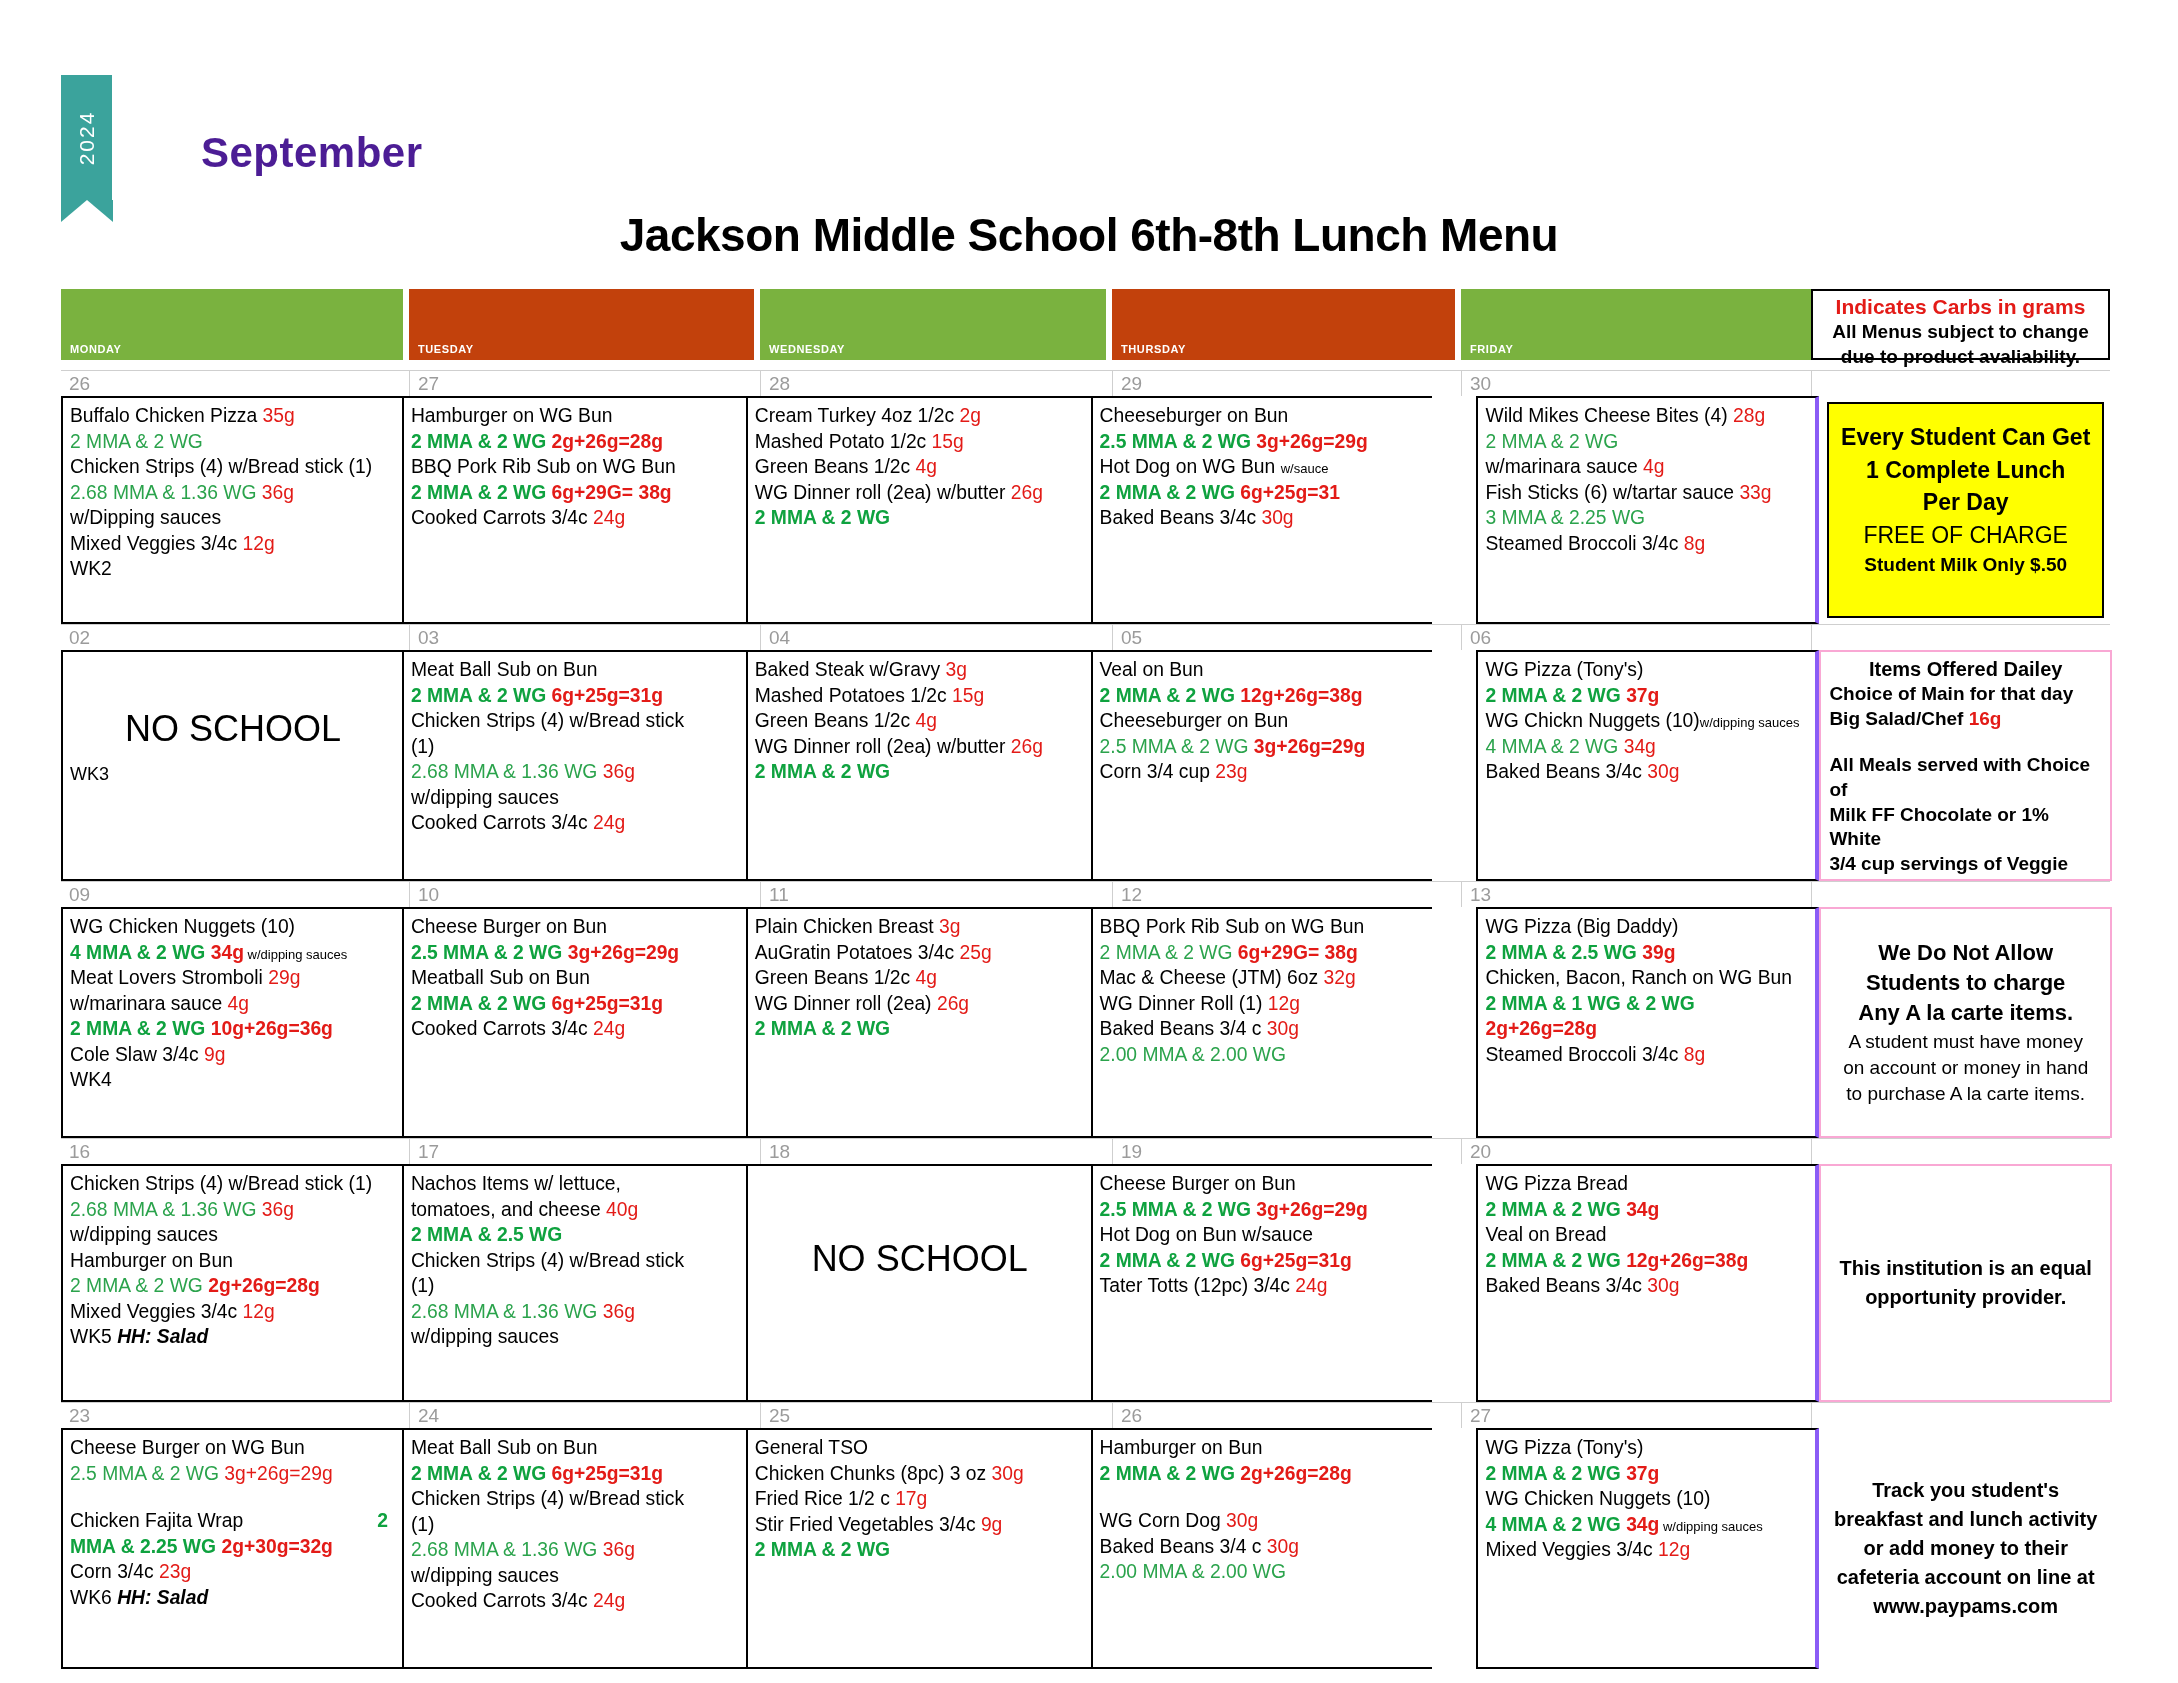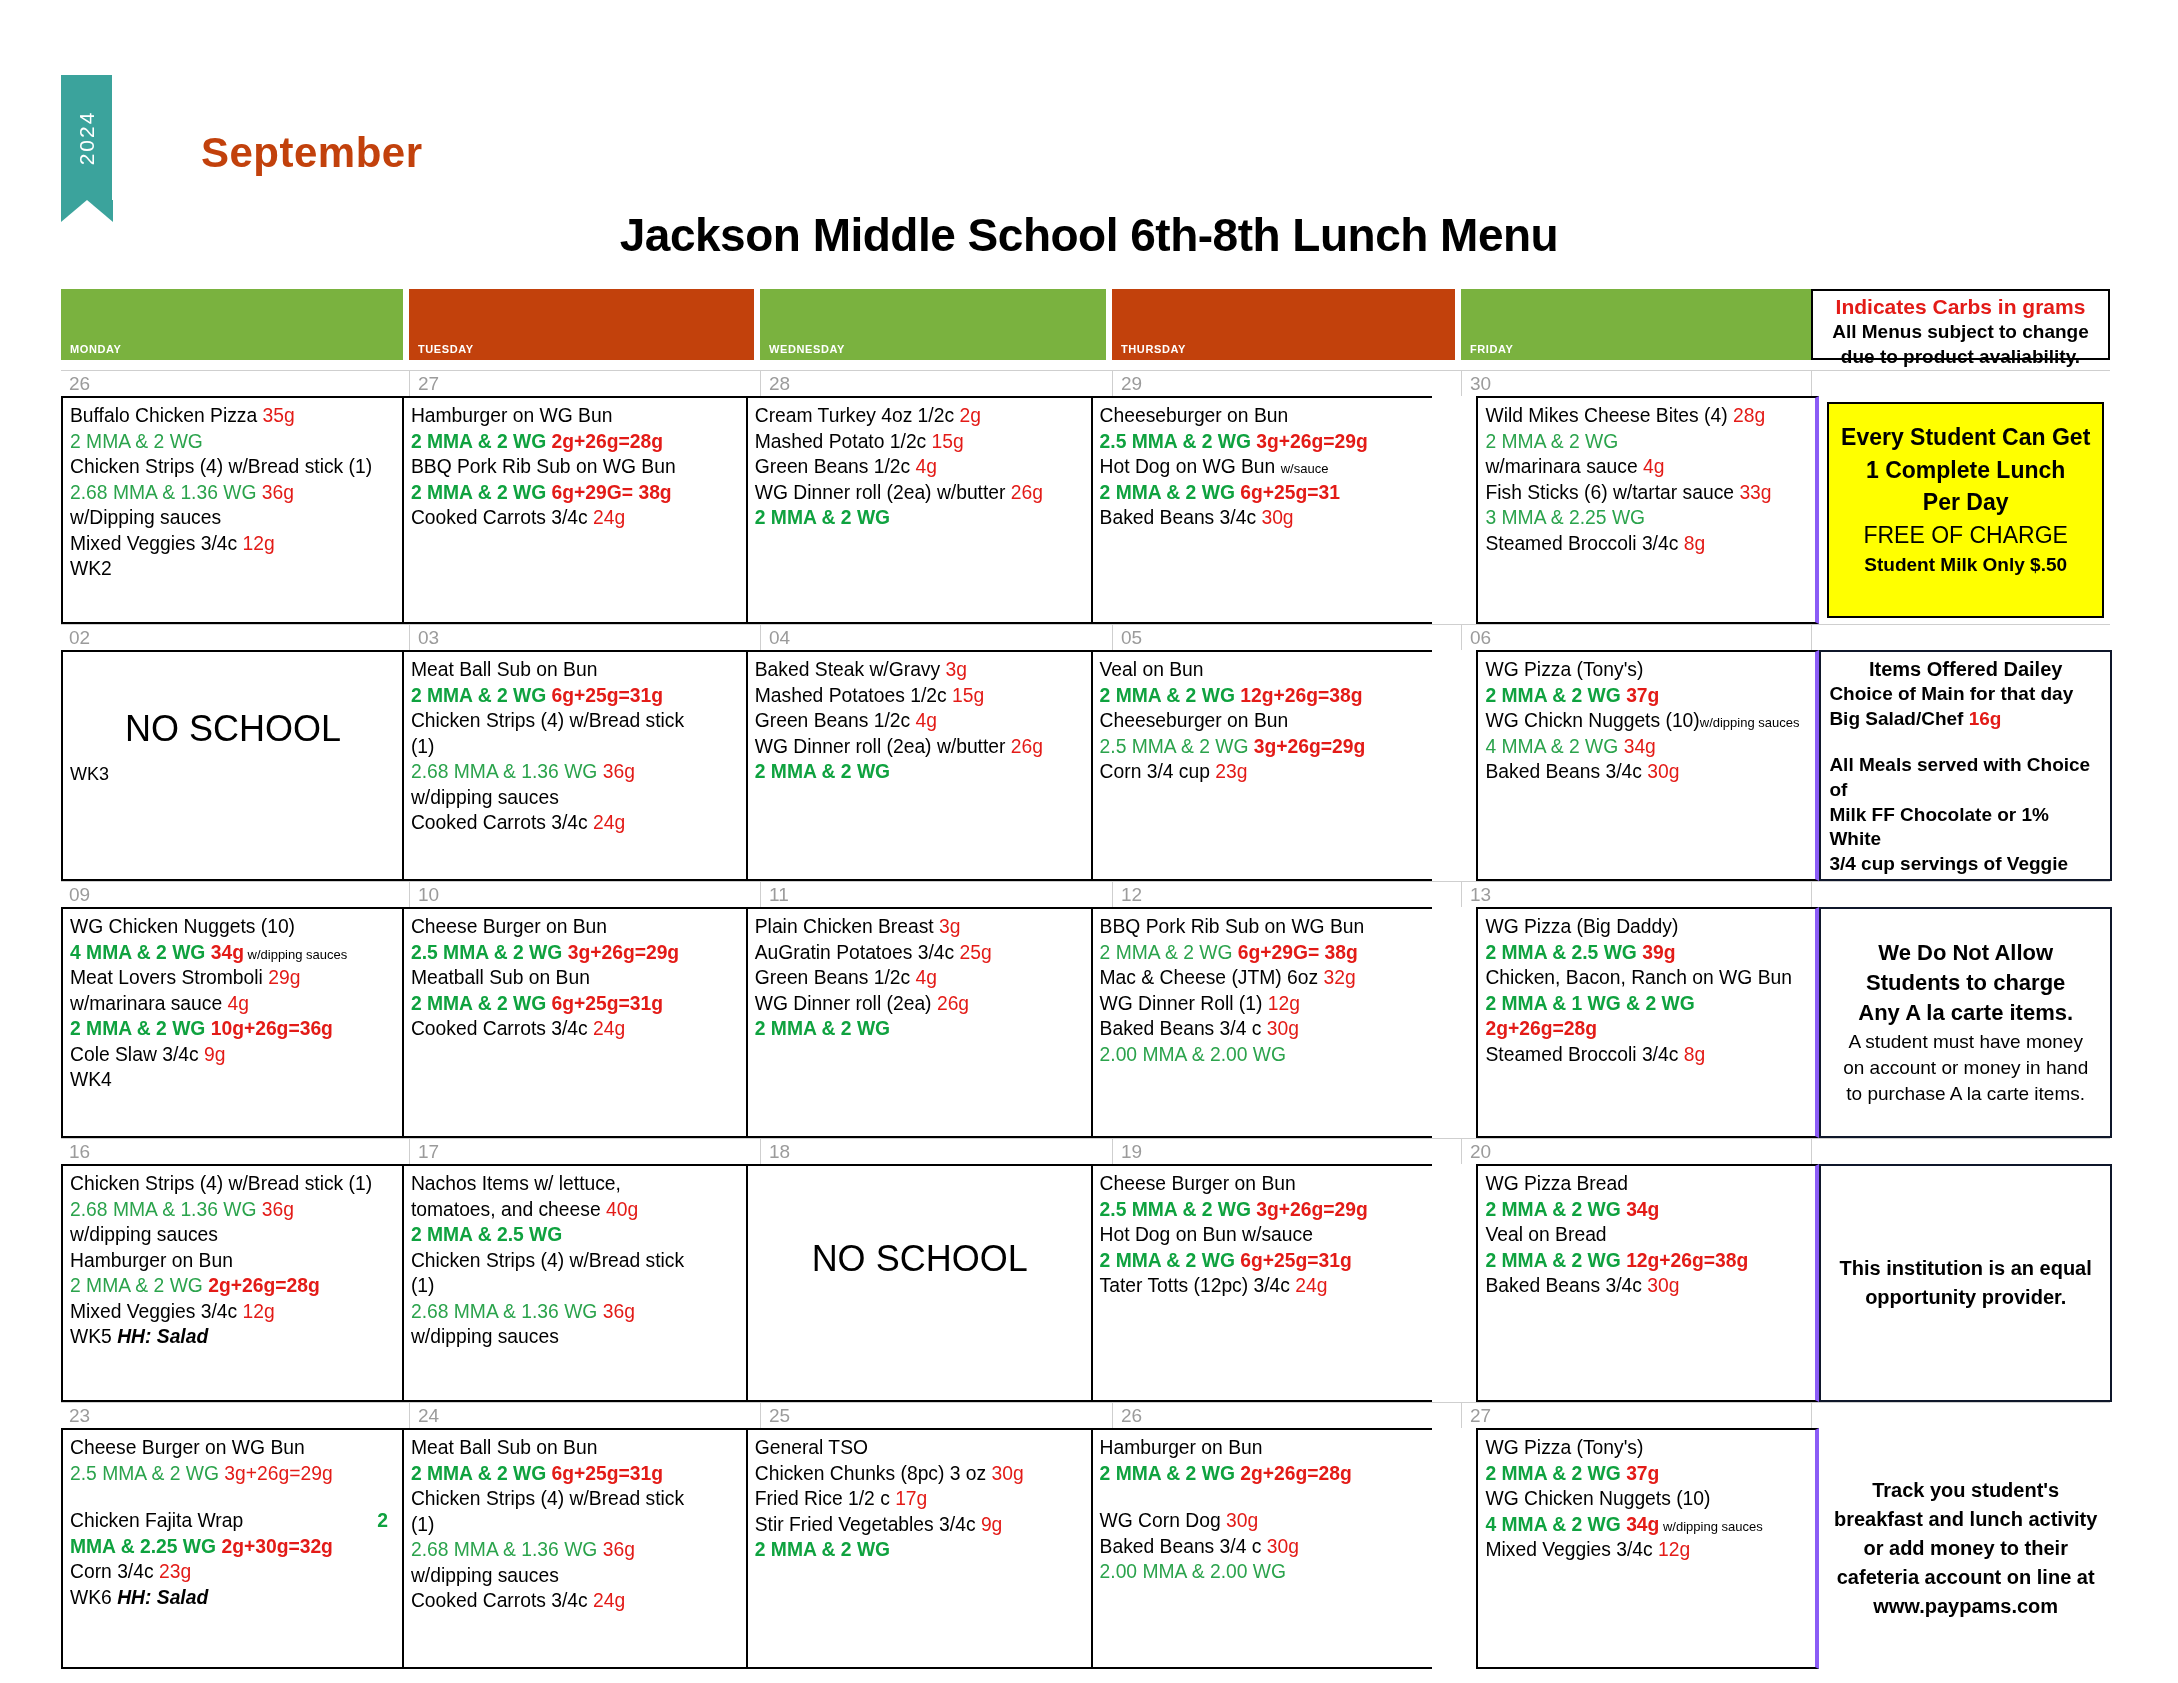"September" .month-label { color: #c2410c -> #4c1d95 }
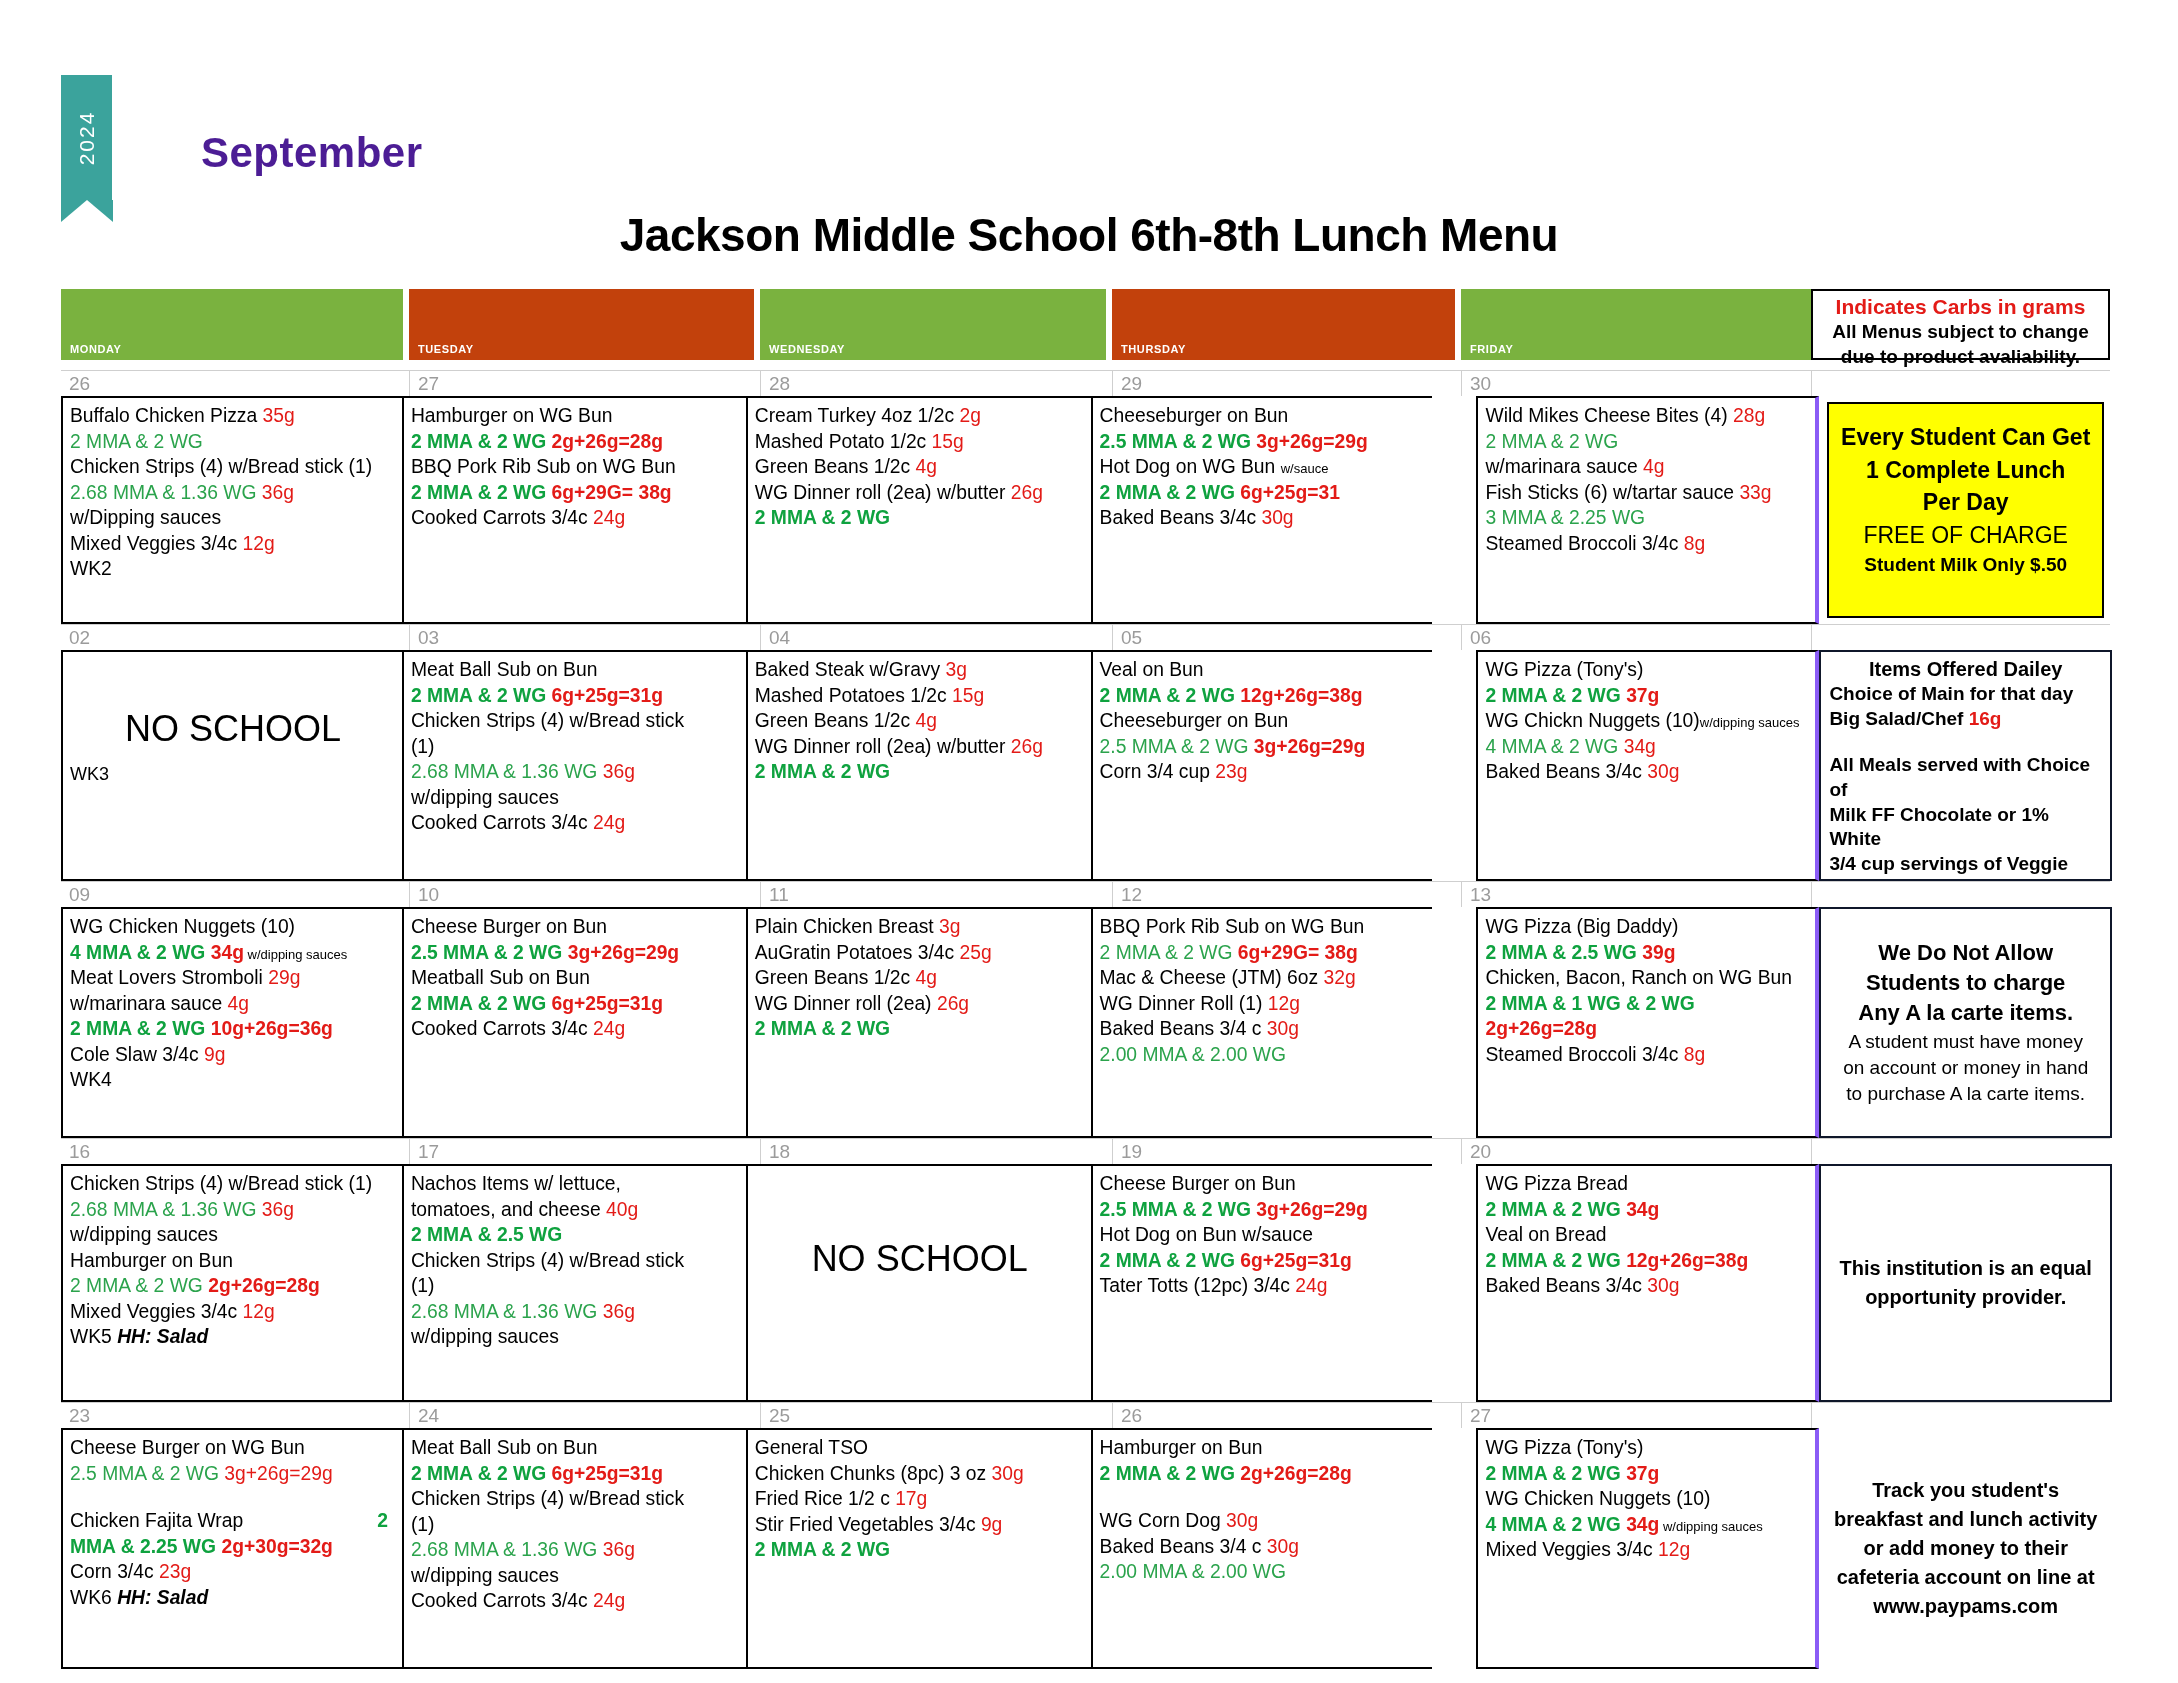"Items Offered Dailey" .sidecell { border: 2px solid #0f172a -> 2px solid #f9a8d4 }
